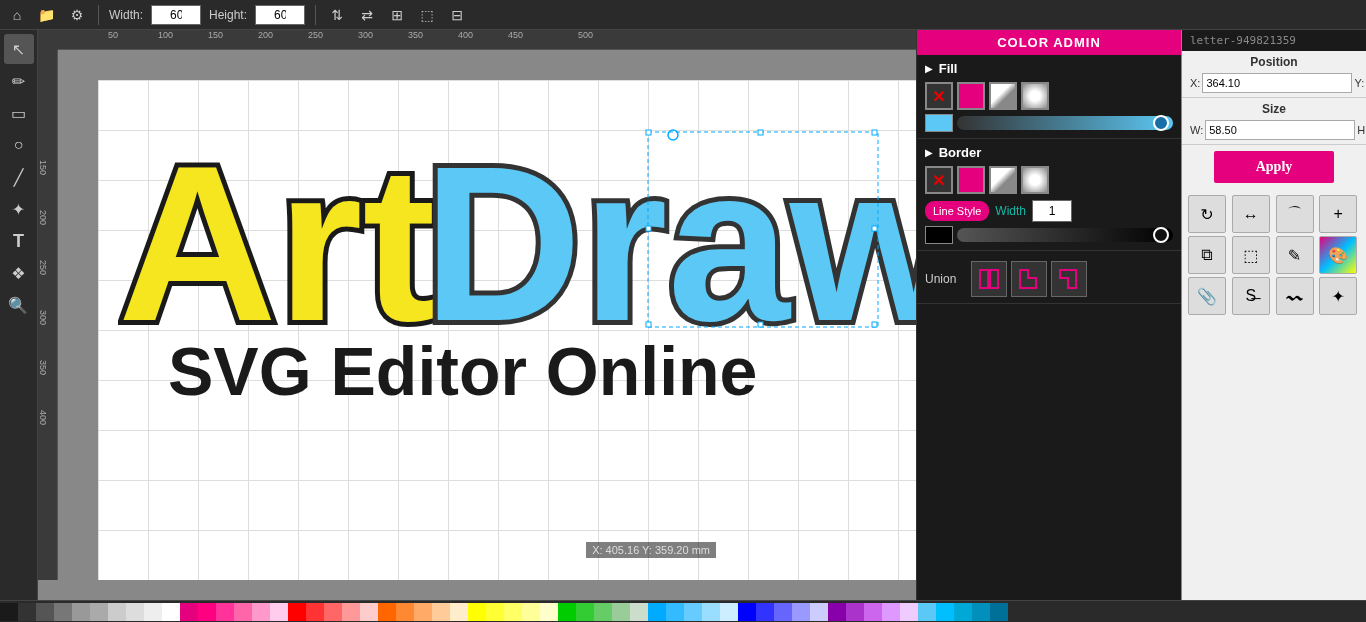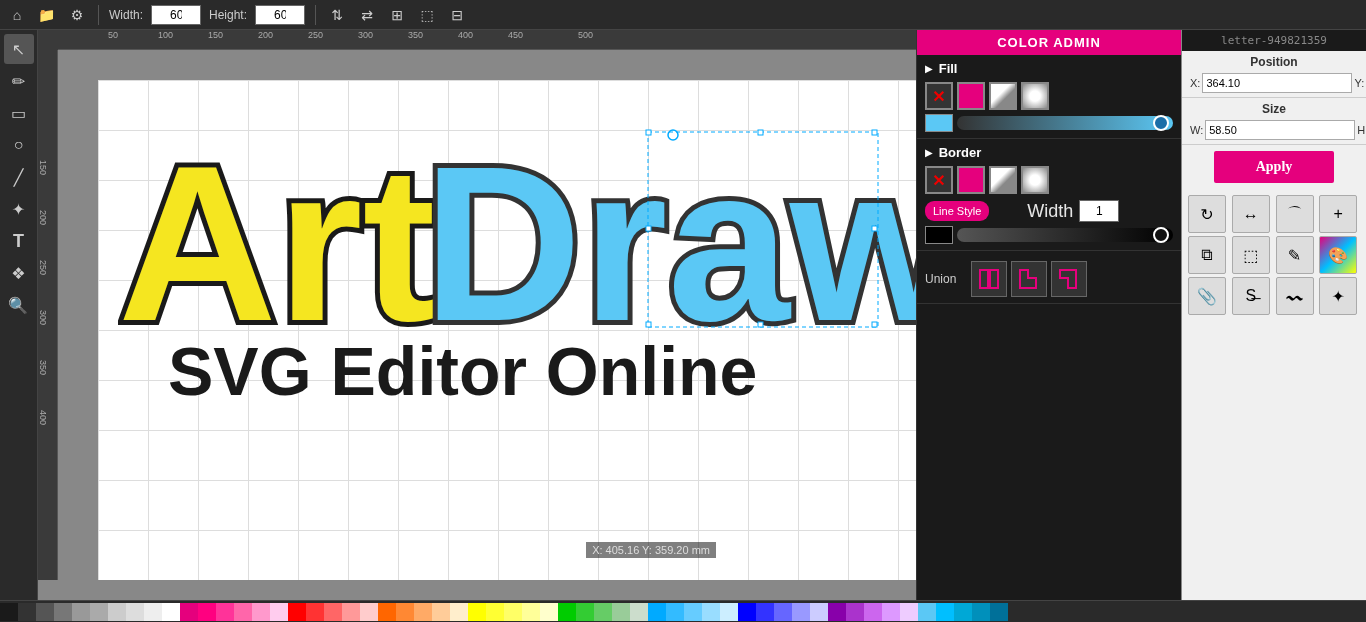"letter-949821359" .sel-id { text-align: center -> none }
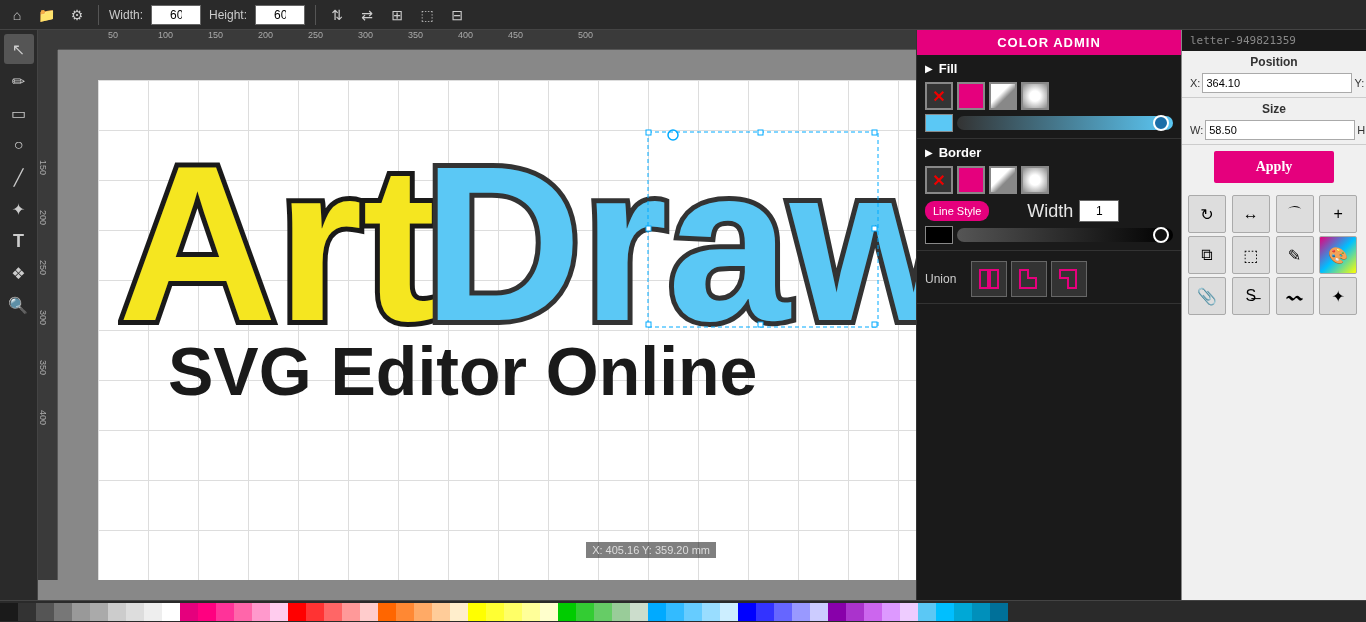"Width" .width-label { color: #e5e5e5 -> #14b8a6; font-size: 18px -> 12px; margin-left: 32px -> none }
